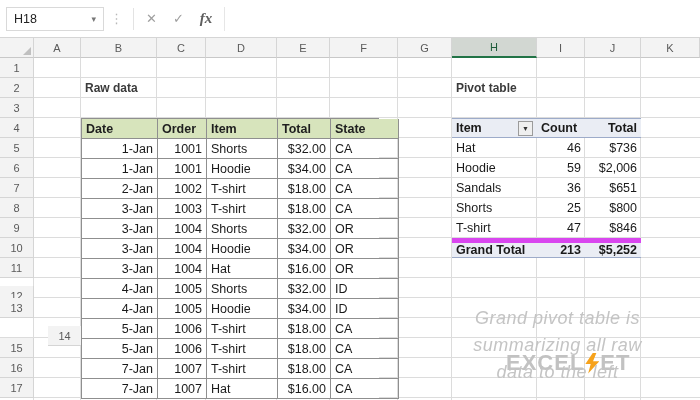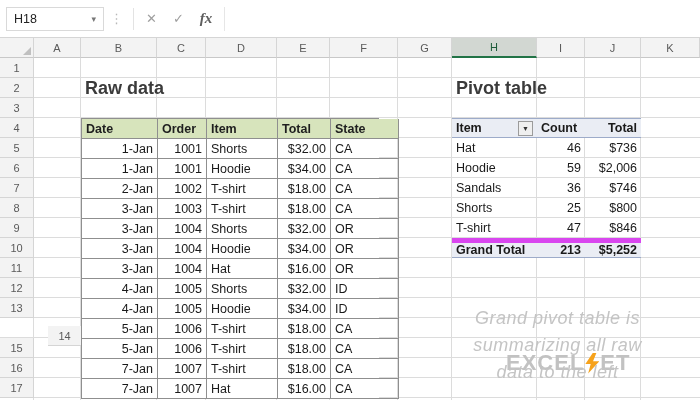"Raw data" .cell-label { font-size: 18px -> 12px }
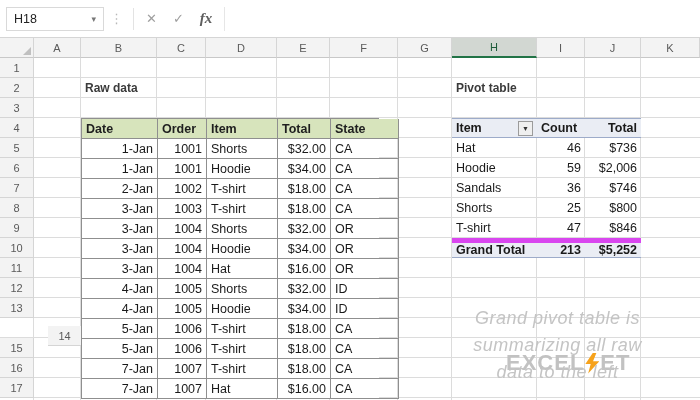"$746" div.pv-c { text: $746 -> $651 }
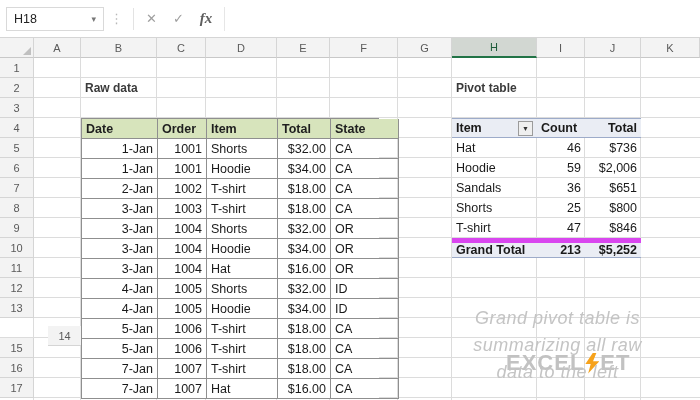"12" div.row-h { top: 240px -> 248px }
